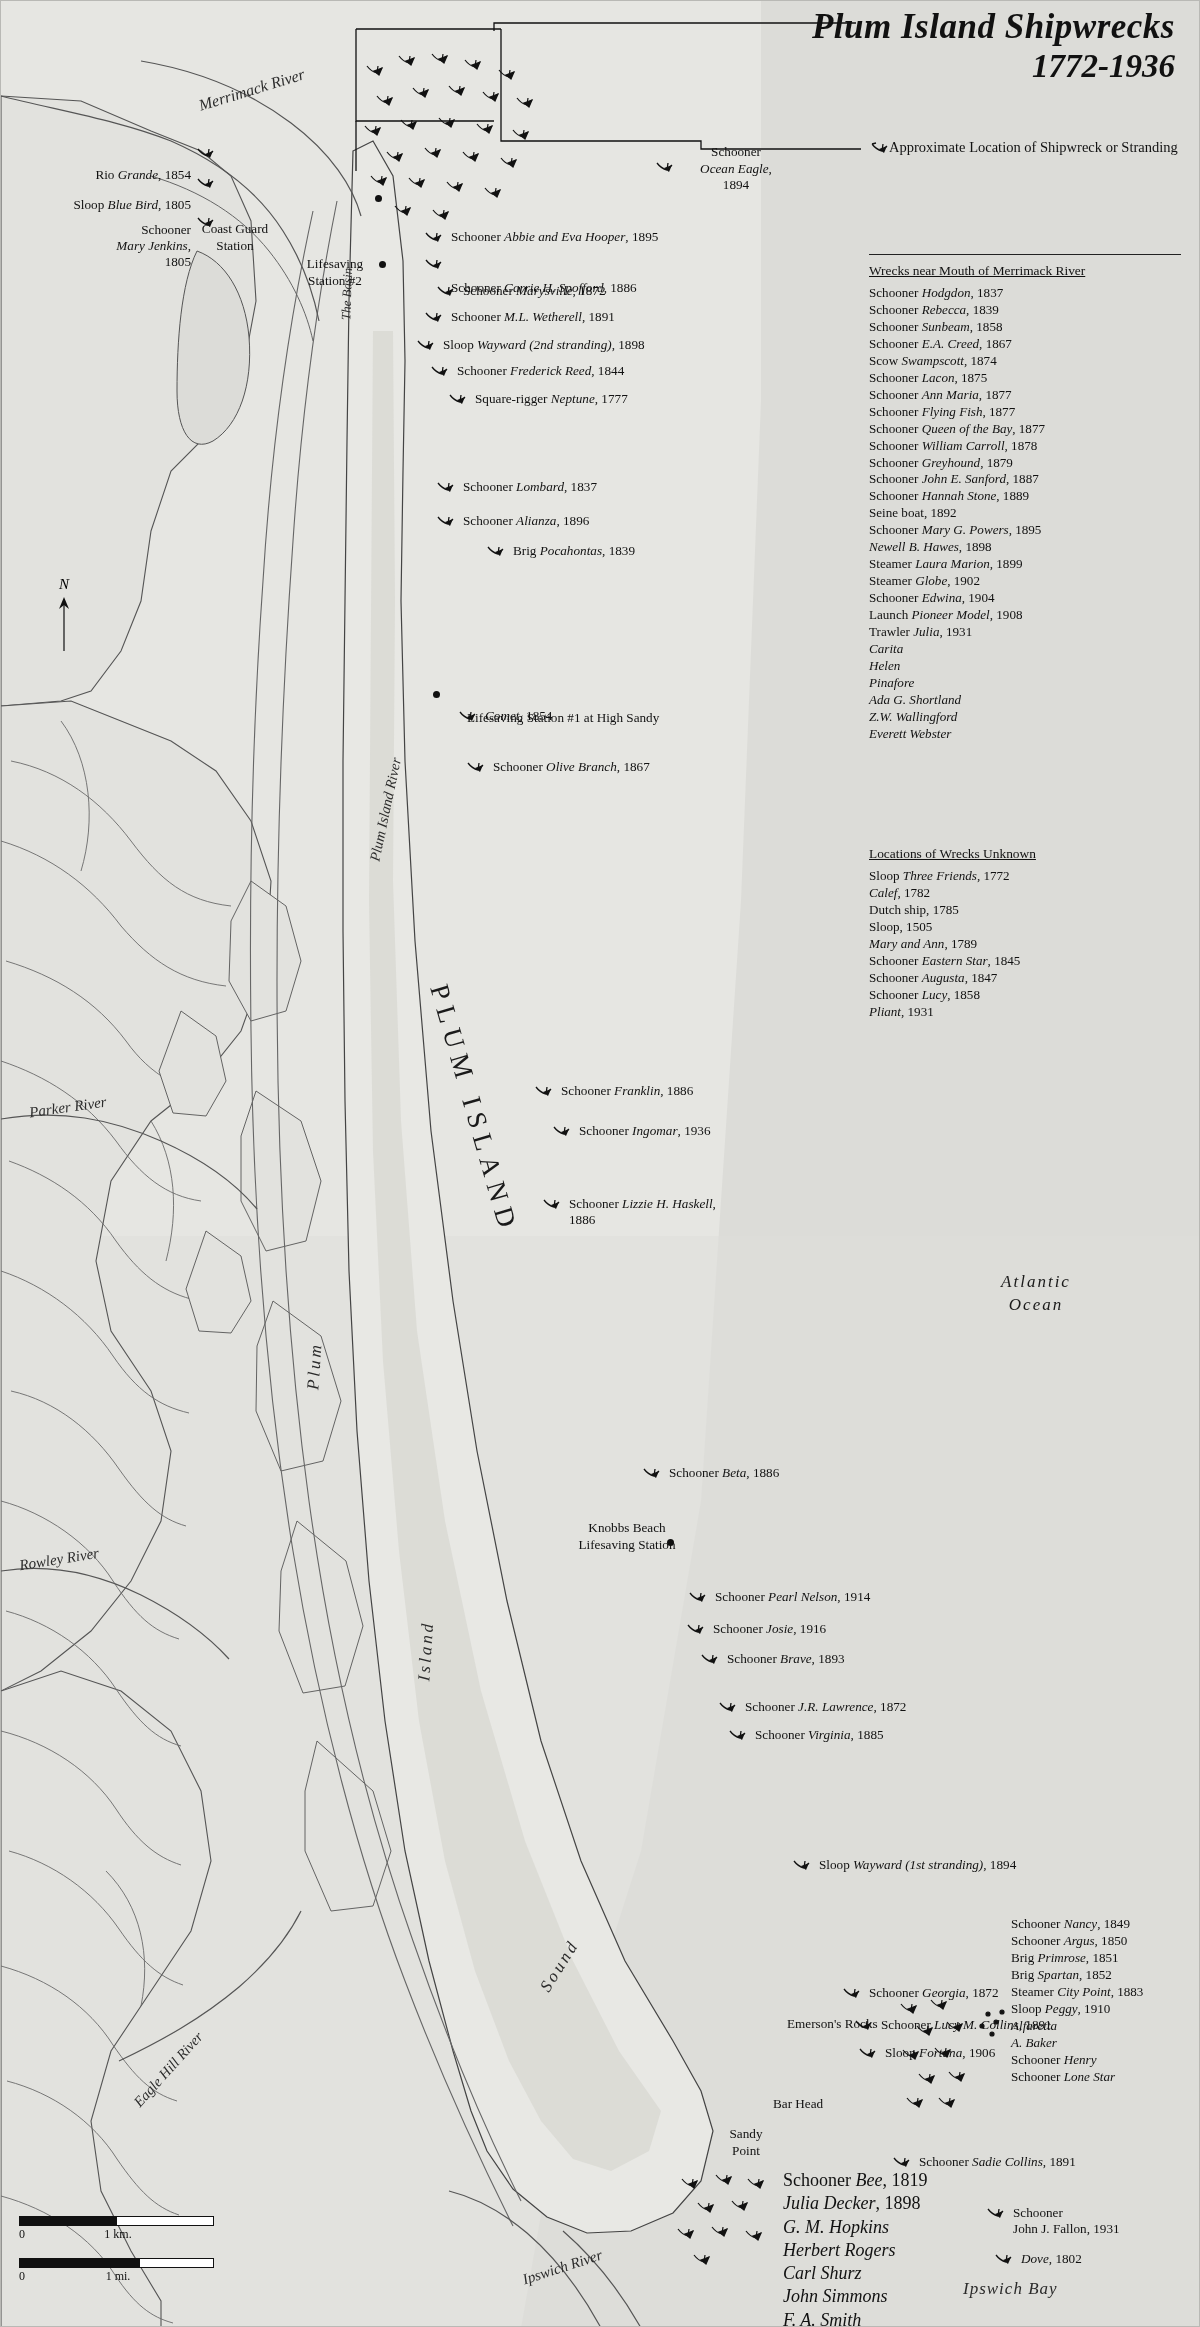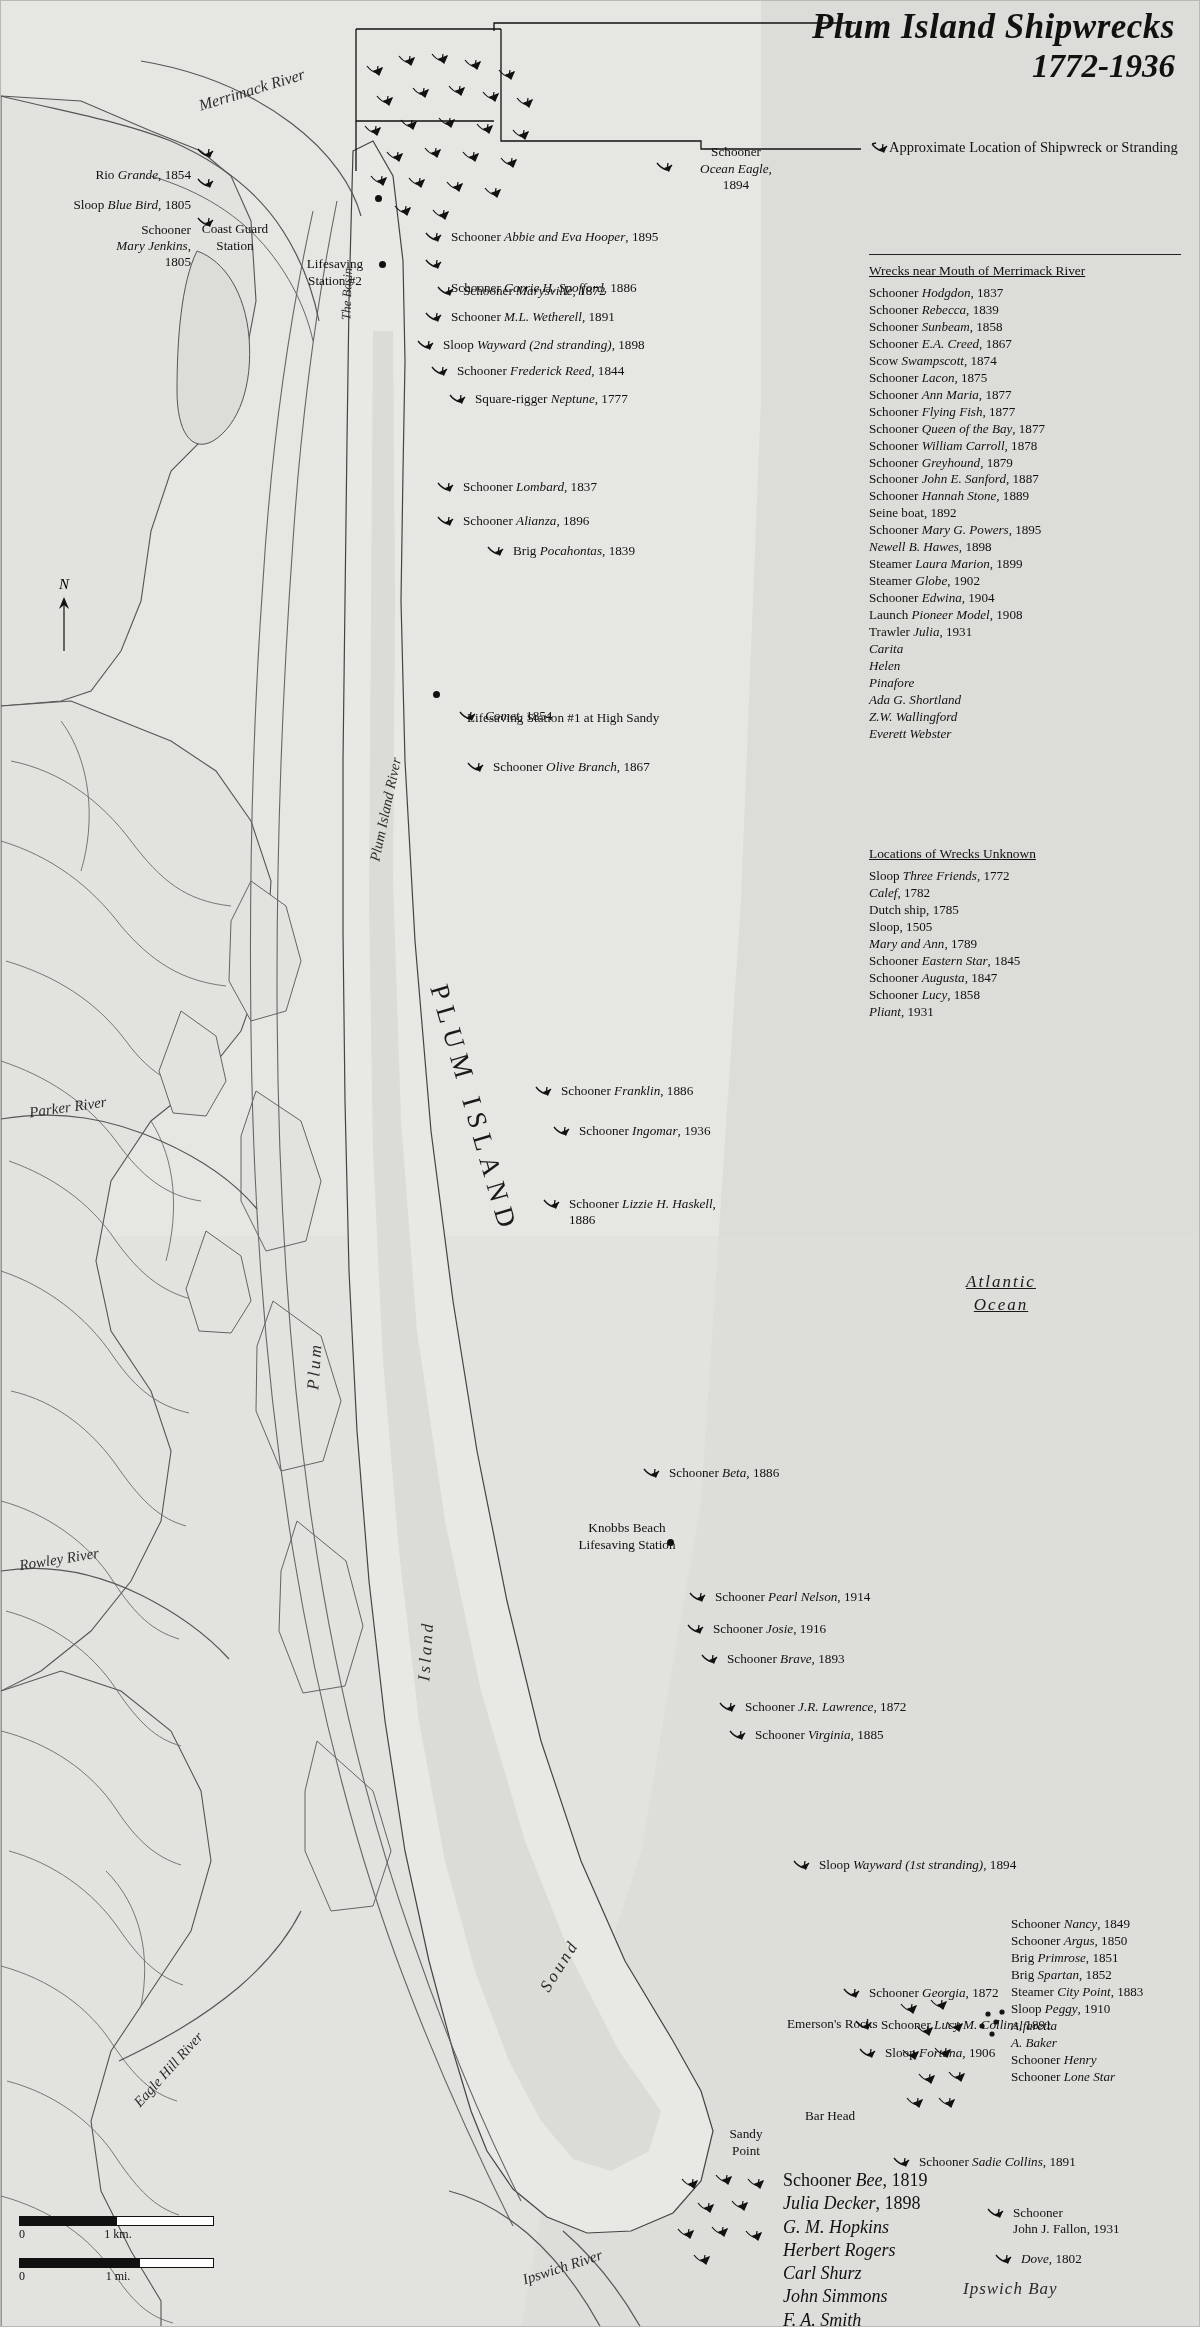"Atlantic" div.ocean-lbl { left: 900px -> 935px; text-decoration: underline -> none }
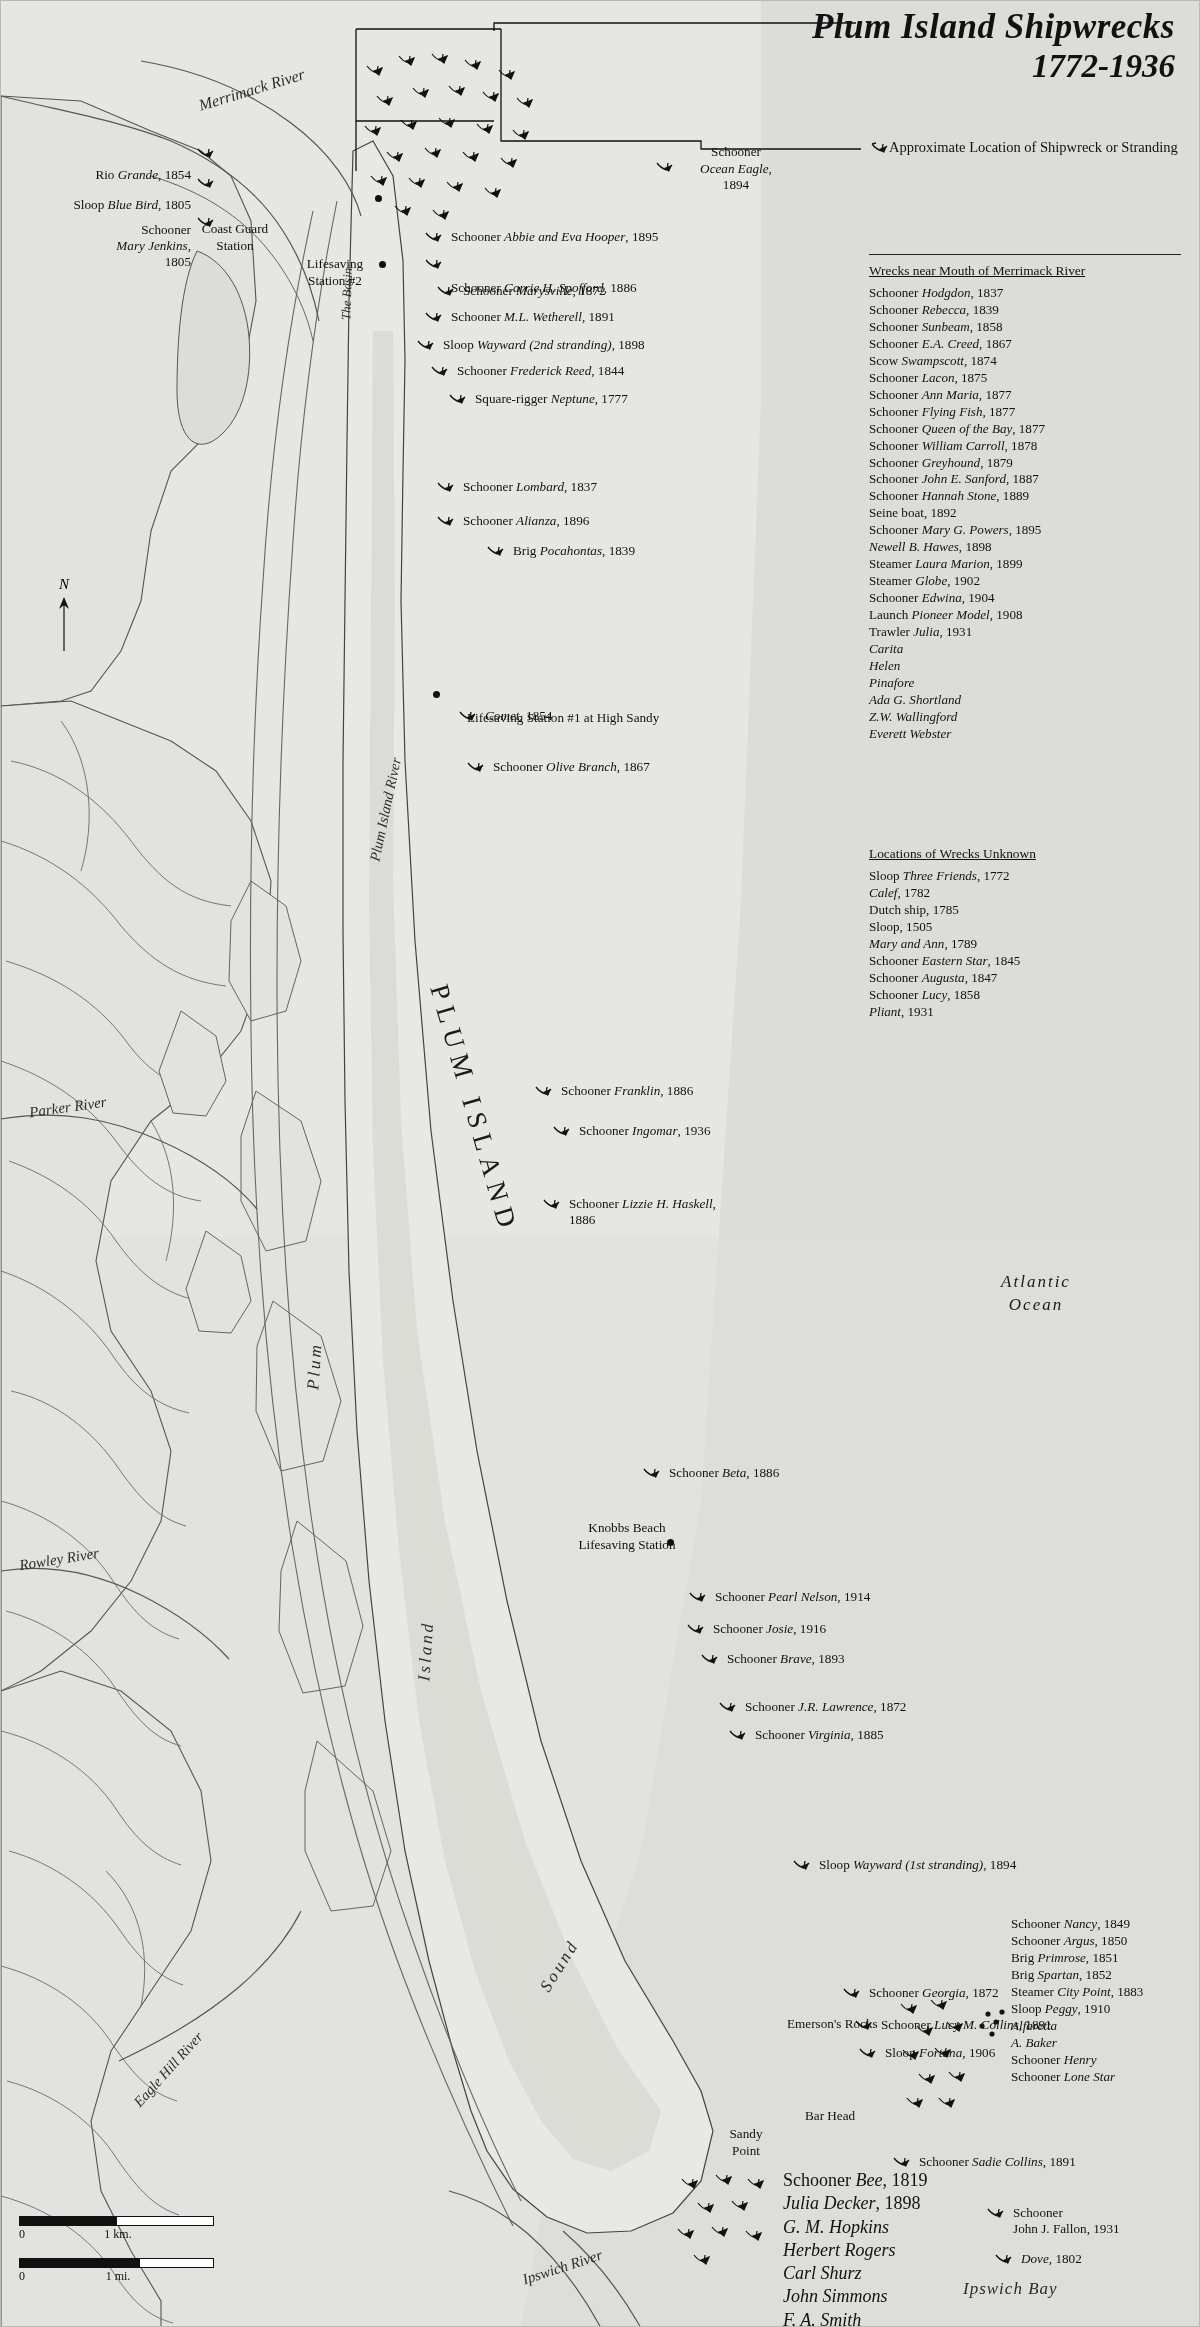"Bar Head" div.lbl { left: 804px -> 772px; margin-top: 12px -> none }
